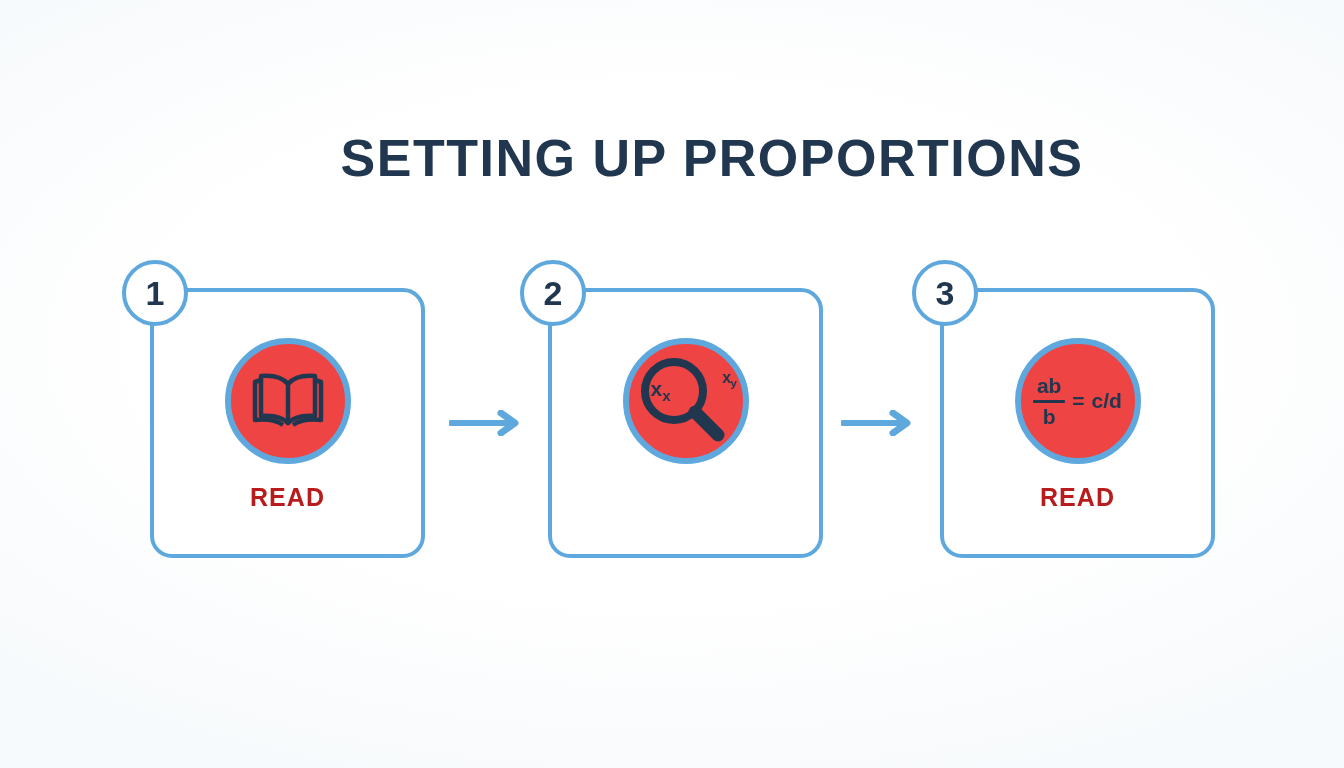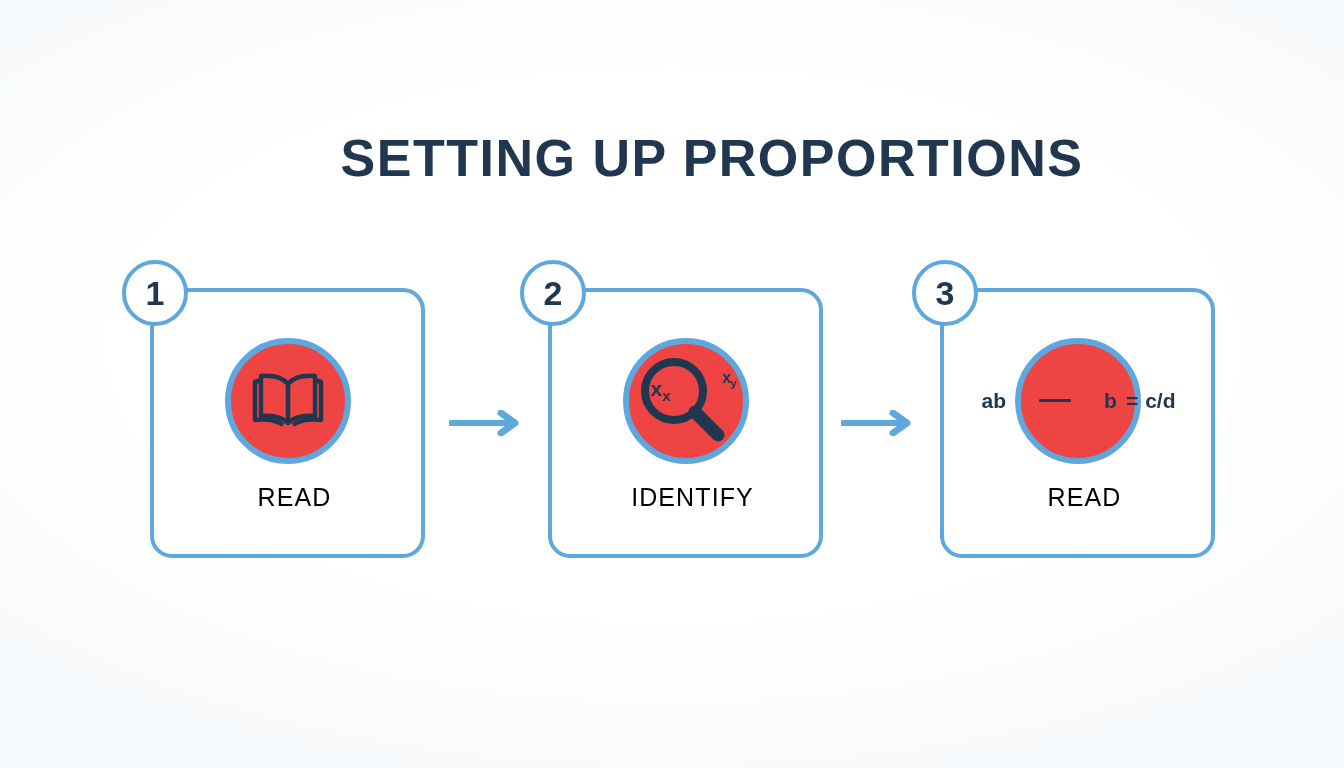"ab" .frac { flex-direction: row -> column; gap: 31px -> none }
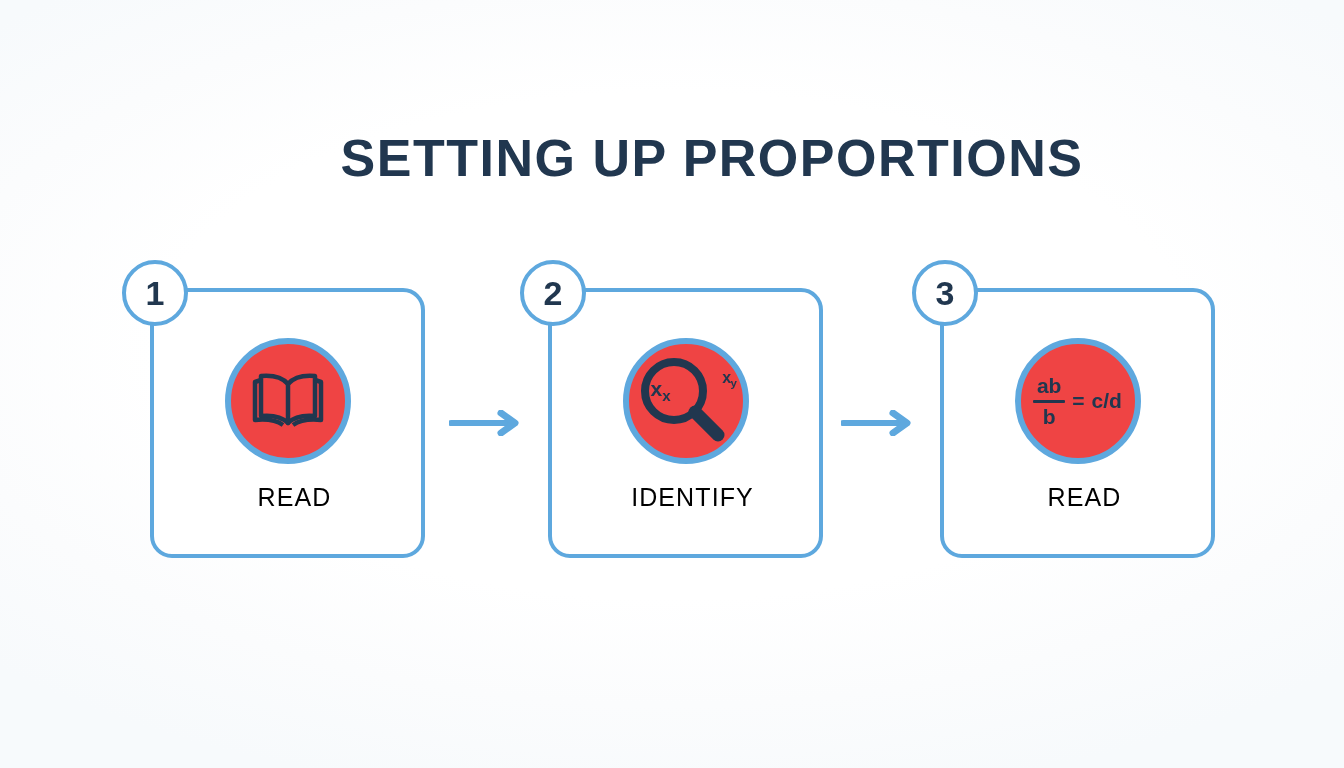"READ" .card-label { color: #000000 -> #b91c1c; font-weight: normal -> bold; left: 7px -> 0 }
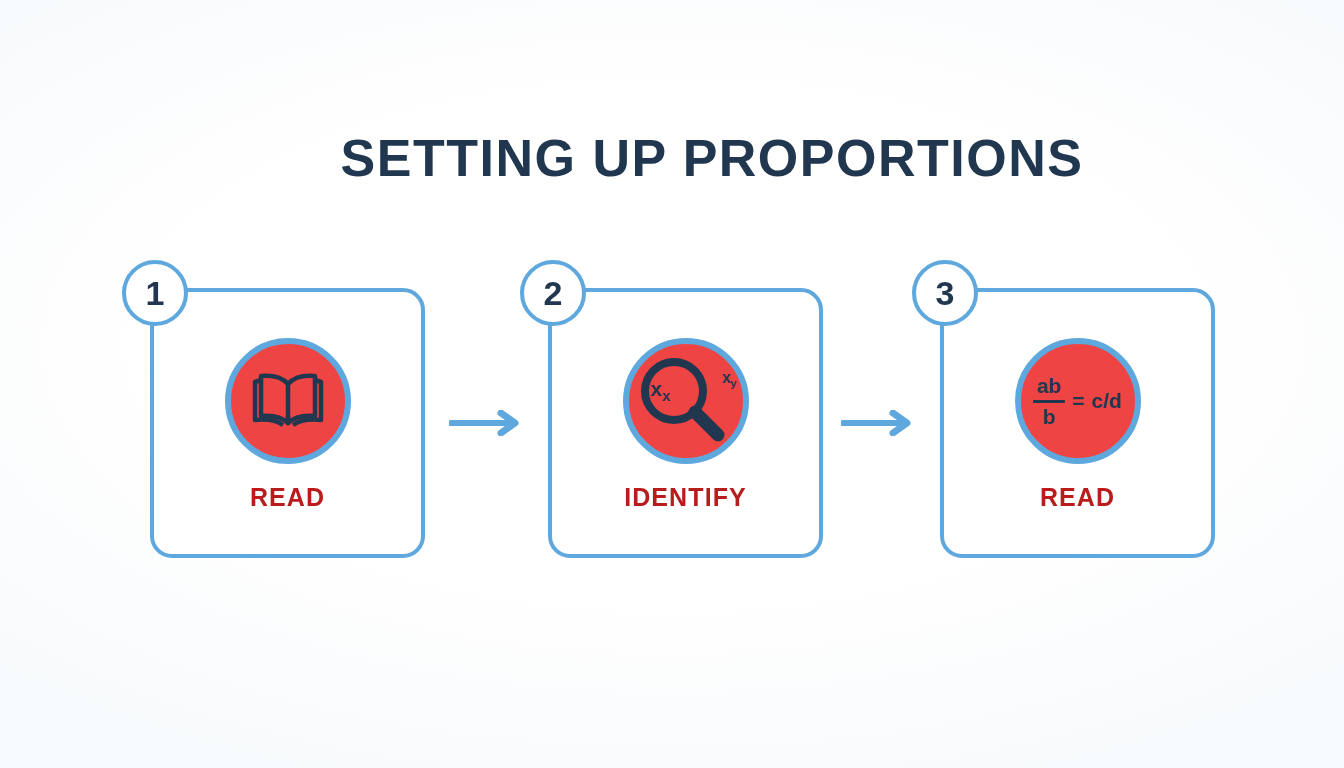"IDENTIFY" div.card-label { html: <div>IDENTIFY</div> -> none }
